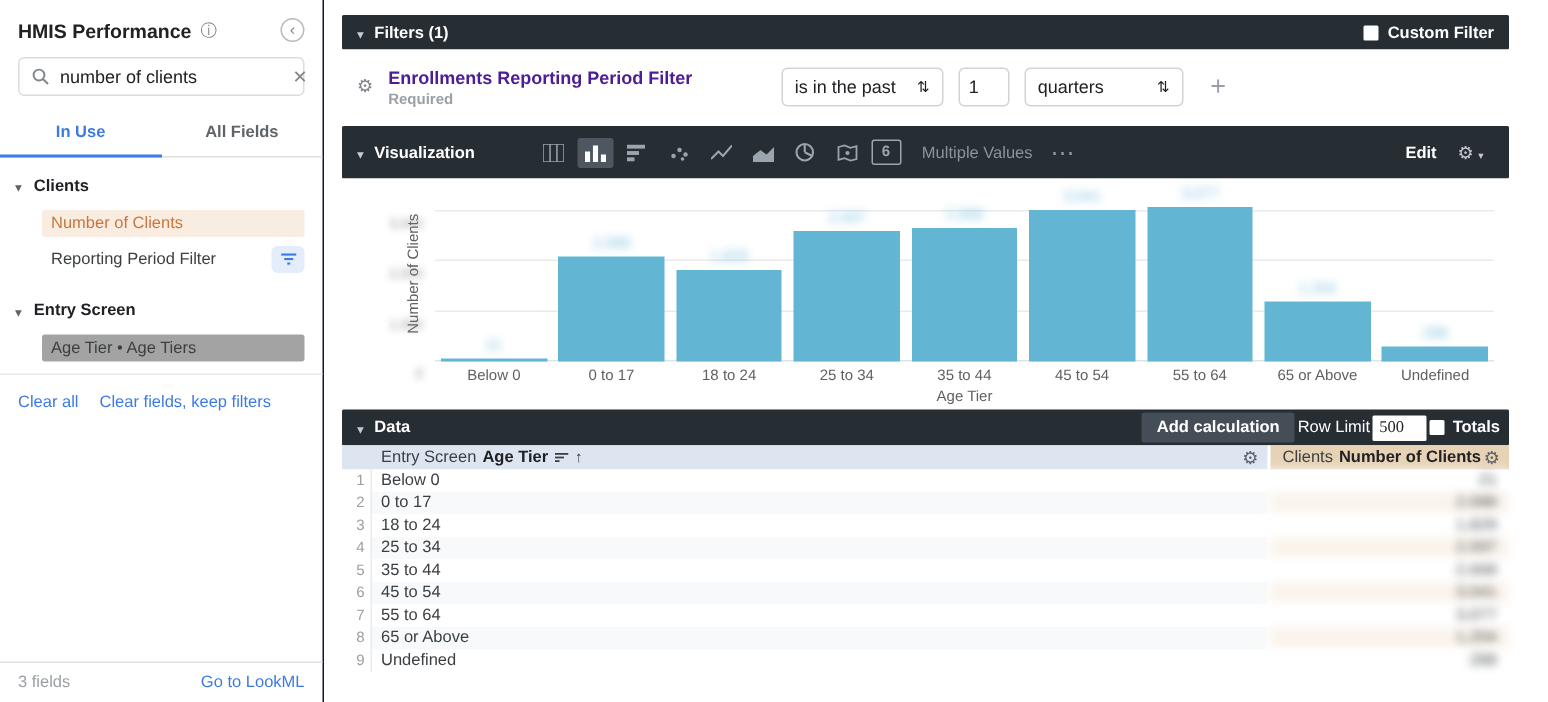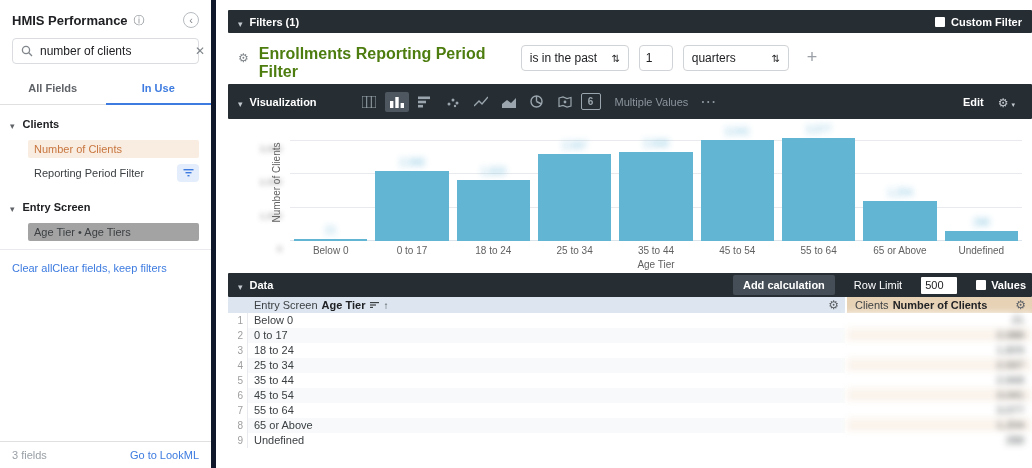"HMIS Performance" .sidebar { border-right: 5px solid #0f172a -> 1px solid #0f172a }
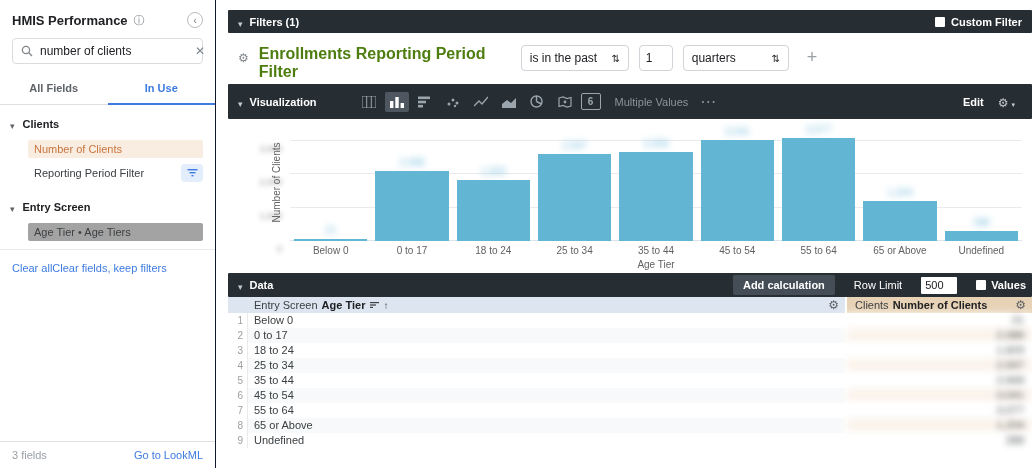"Filters (1)" .panel { right: 0 -> 26px }
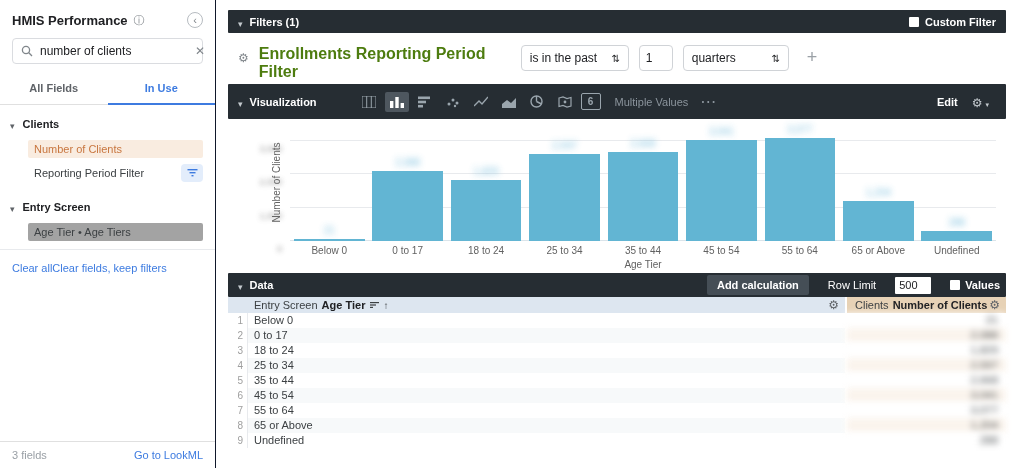"Enrollments Reporting Period Filter" .filter-field-name { color: #4d7c0f -> #4c1d95; font-size: 16px -> 12px }
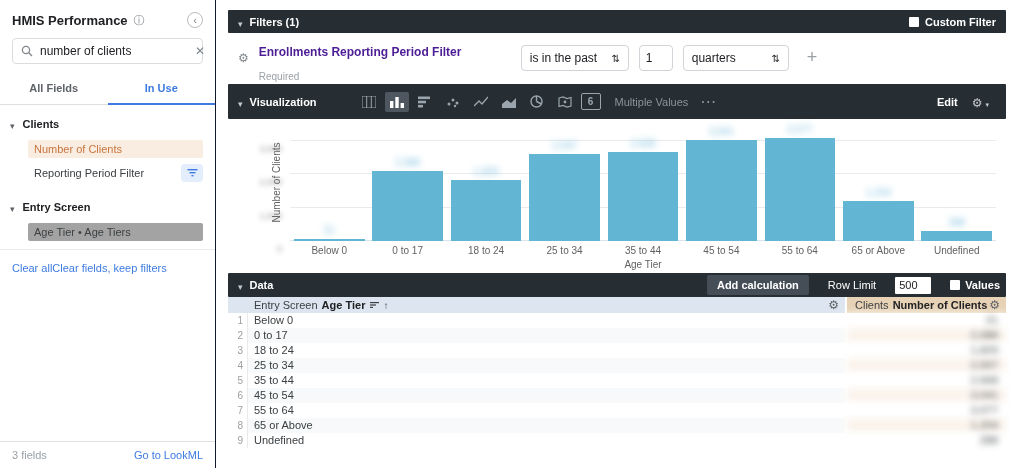"Required" .filter-required { font-weight: none -> bold; margin-top: 12px -> 2px }
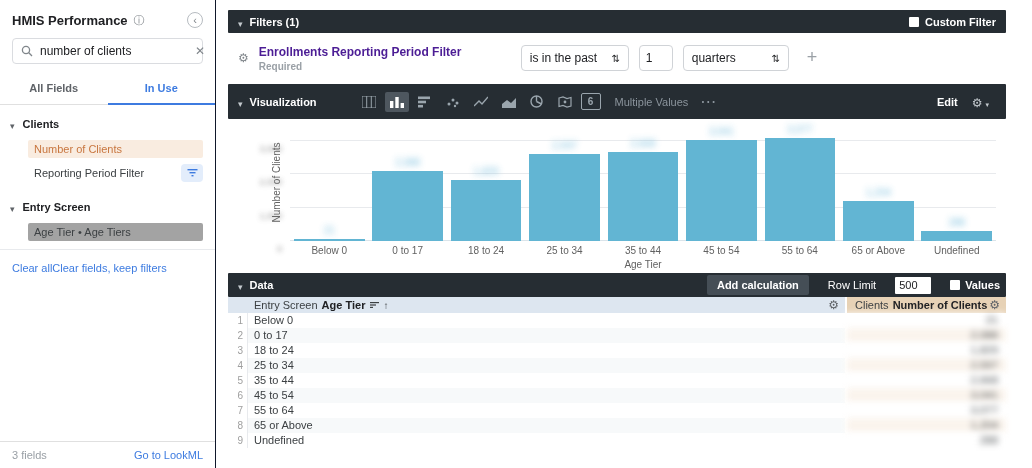"All Fields" div.sb-tab { order: before "In Use" -> after "In Use" }
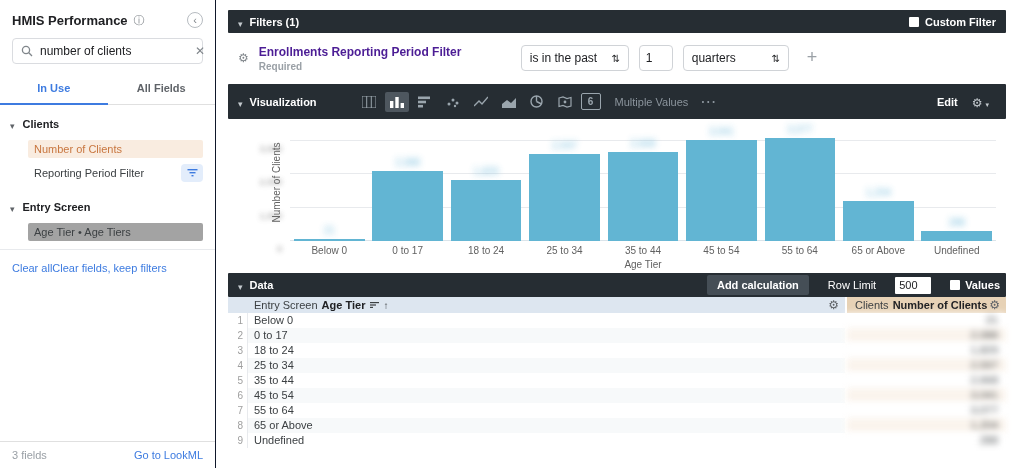"Clear all" .sb-links { gap: none -> 14px }
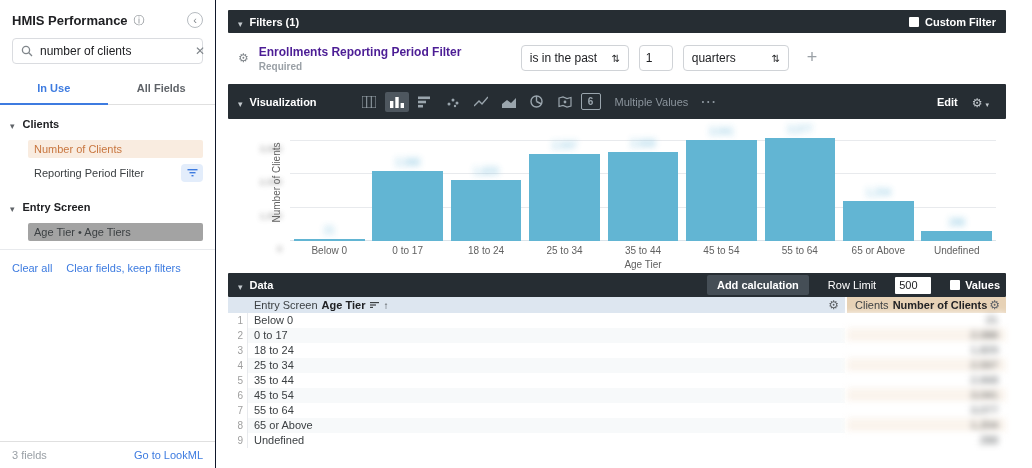"Add calculation" .data-right { gap: 19px -> 2px }
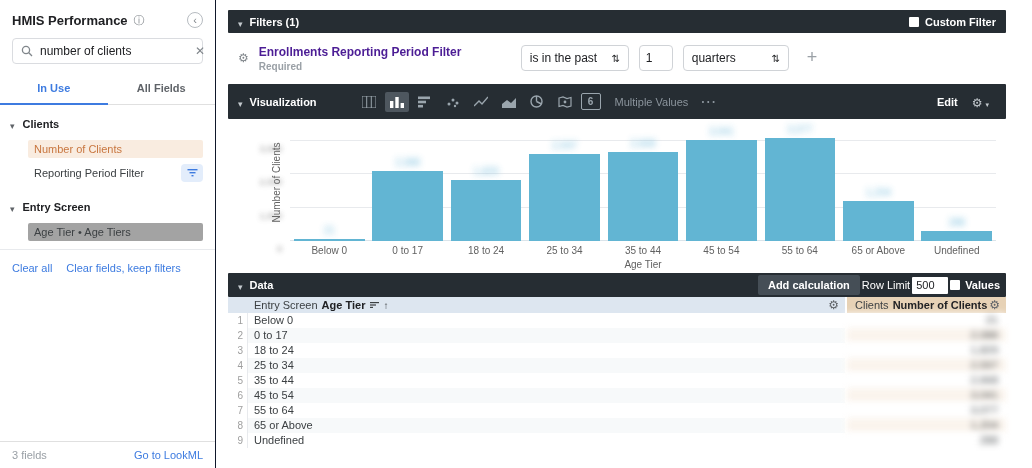"500" .row-limit-input { font-family: Liberation Sans, sans-serif -> Liberation Serif, serif }
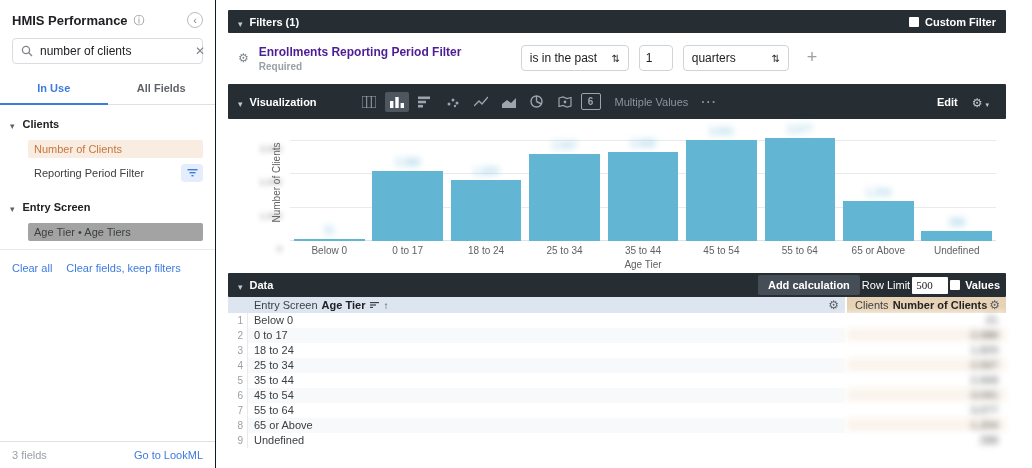"Values" span.totals-label { text: Values -> Totals }
